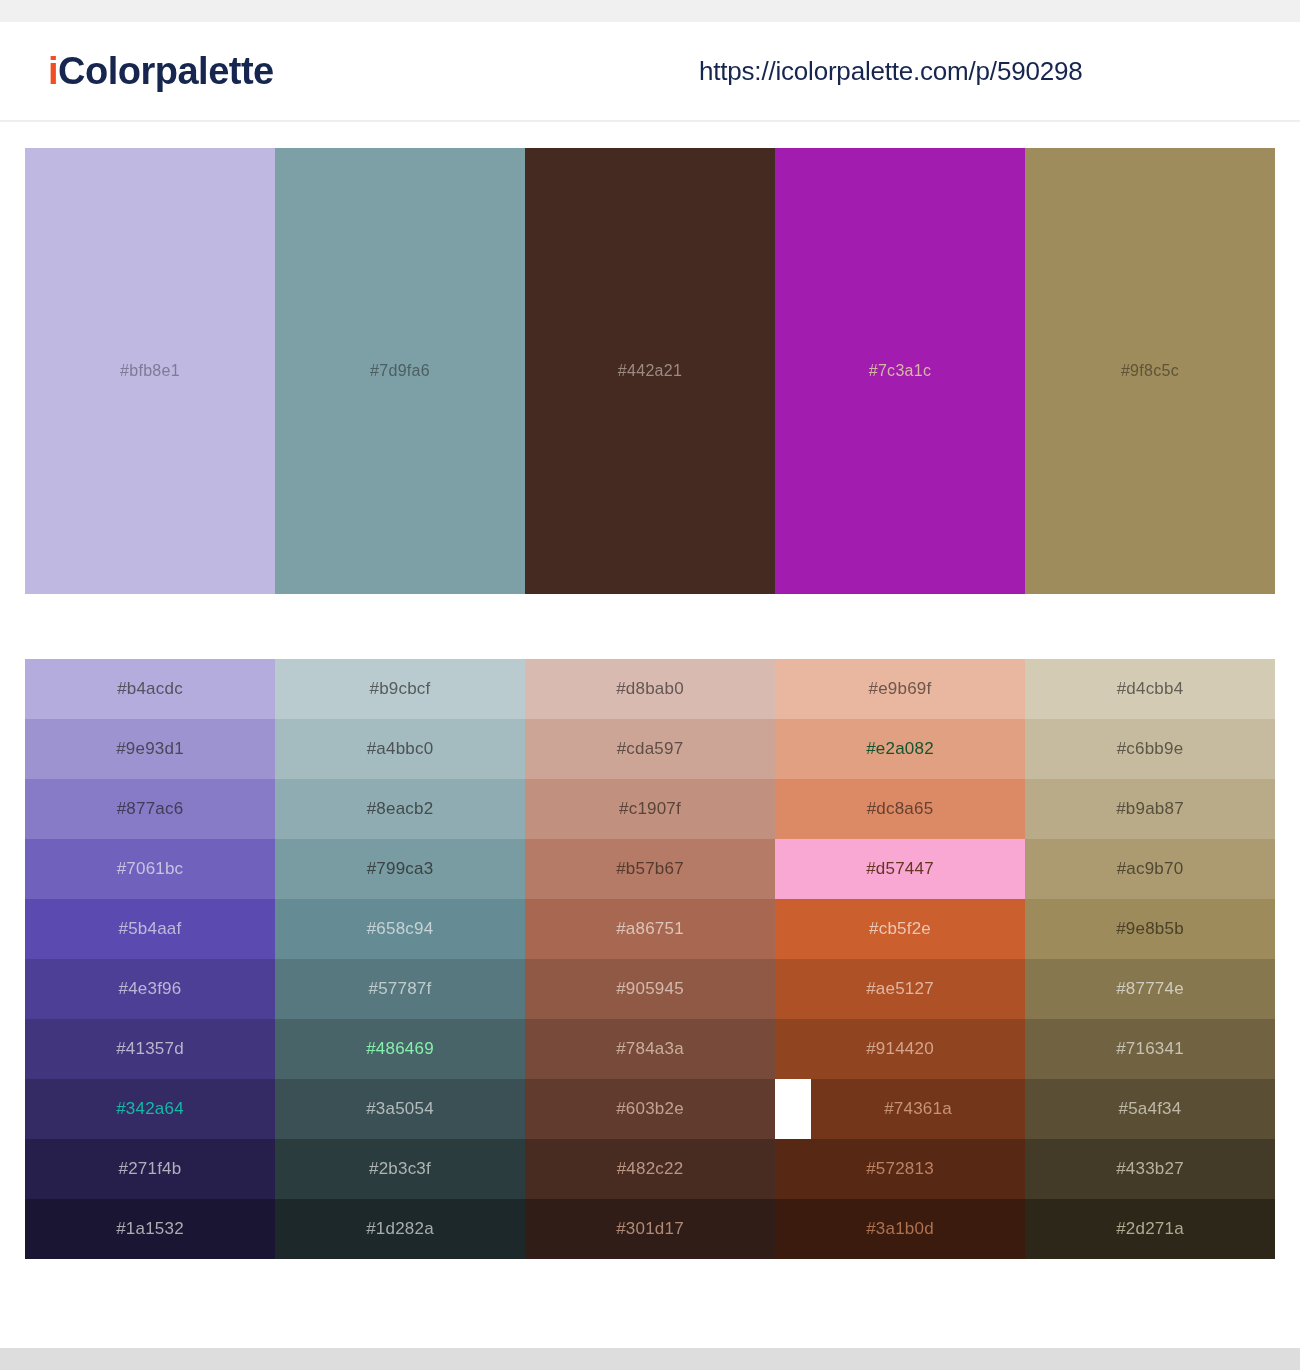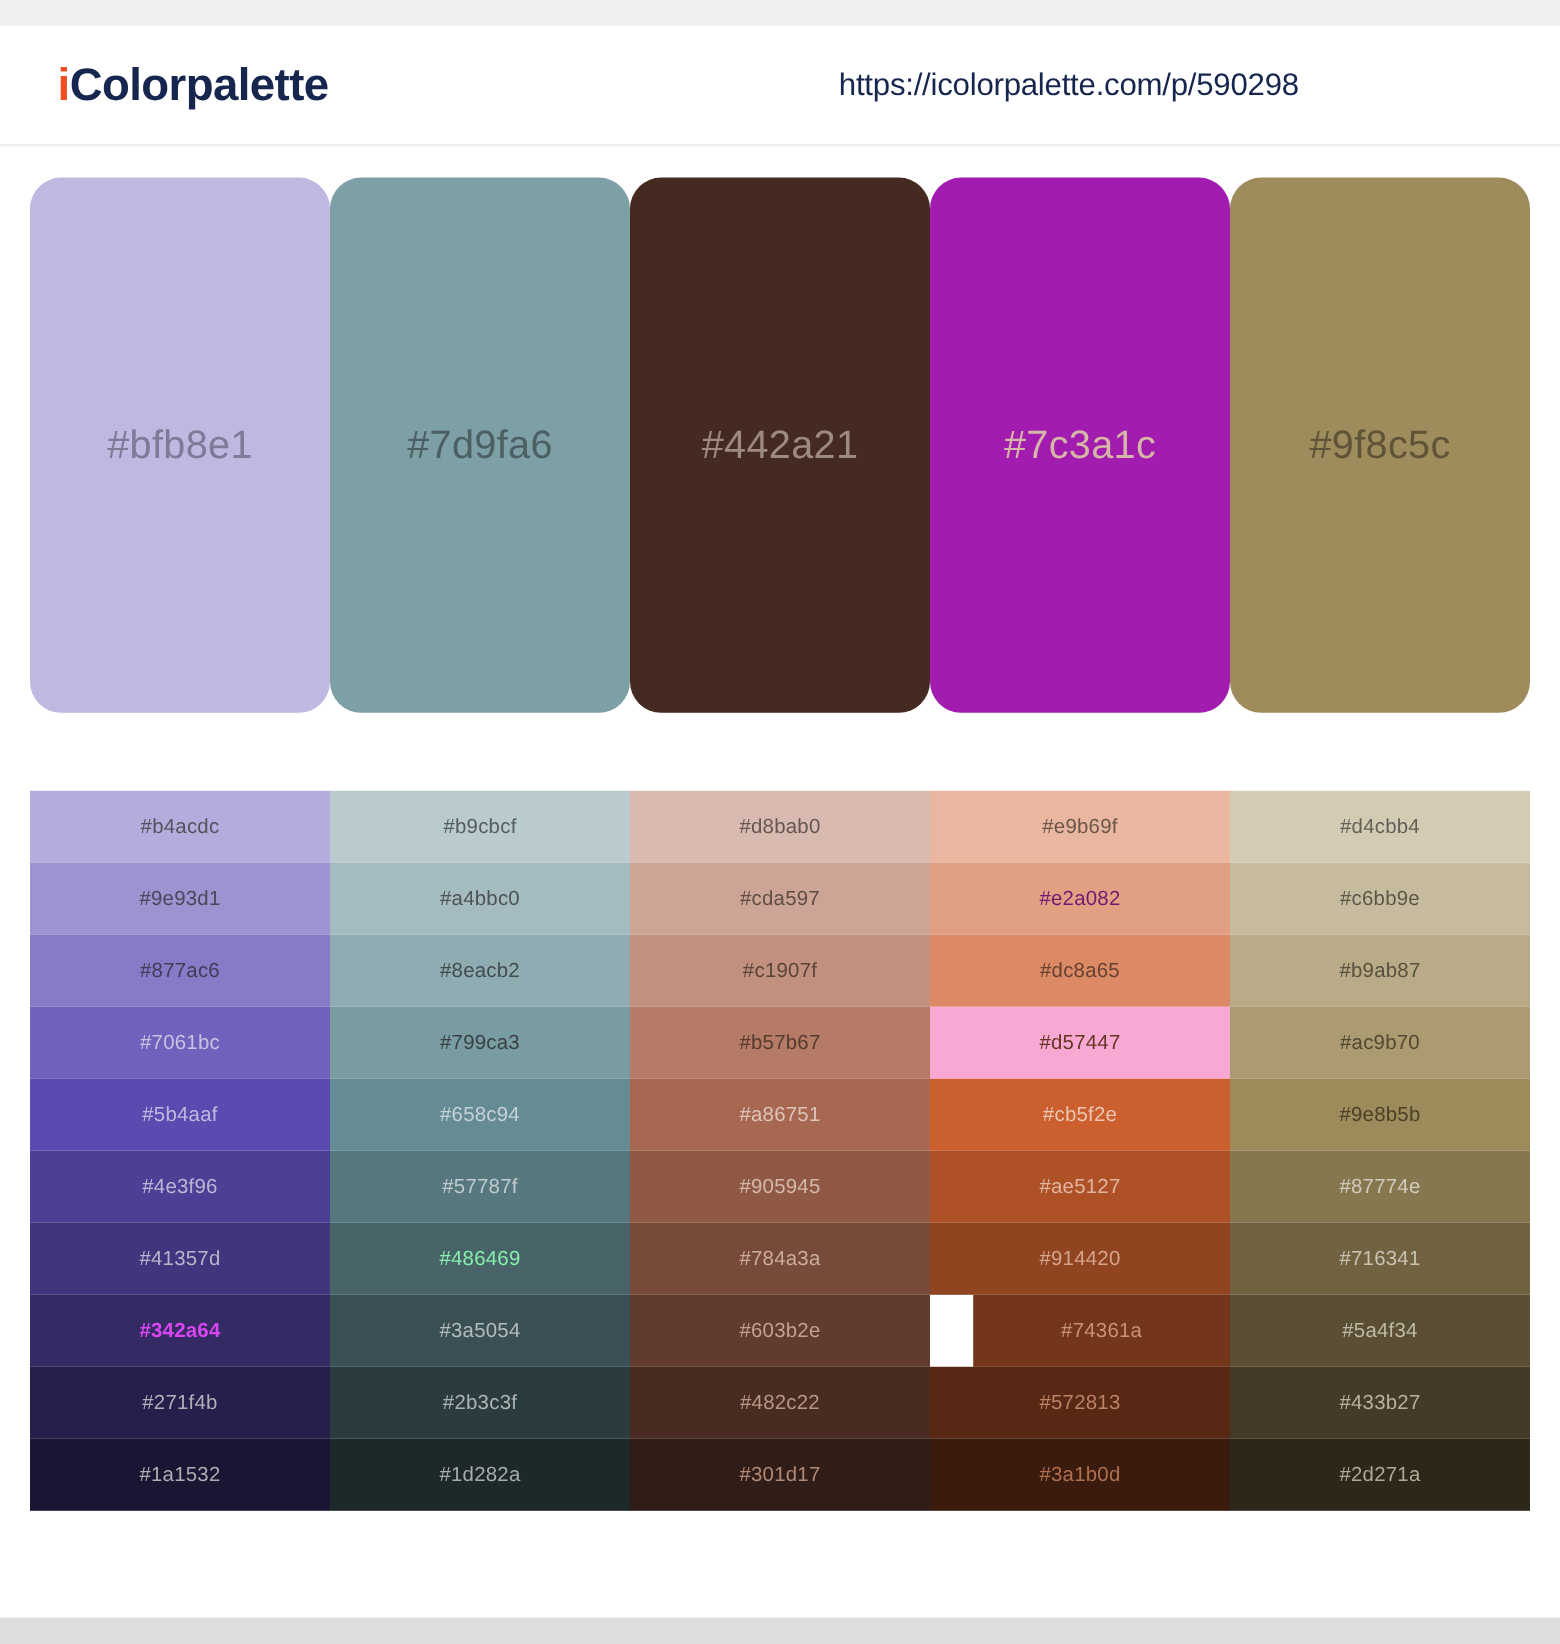"#bfb8e1" .palette-swatch { border-radius: 26px -> none; font-size: 33px -> 16px }
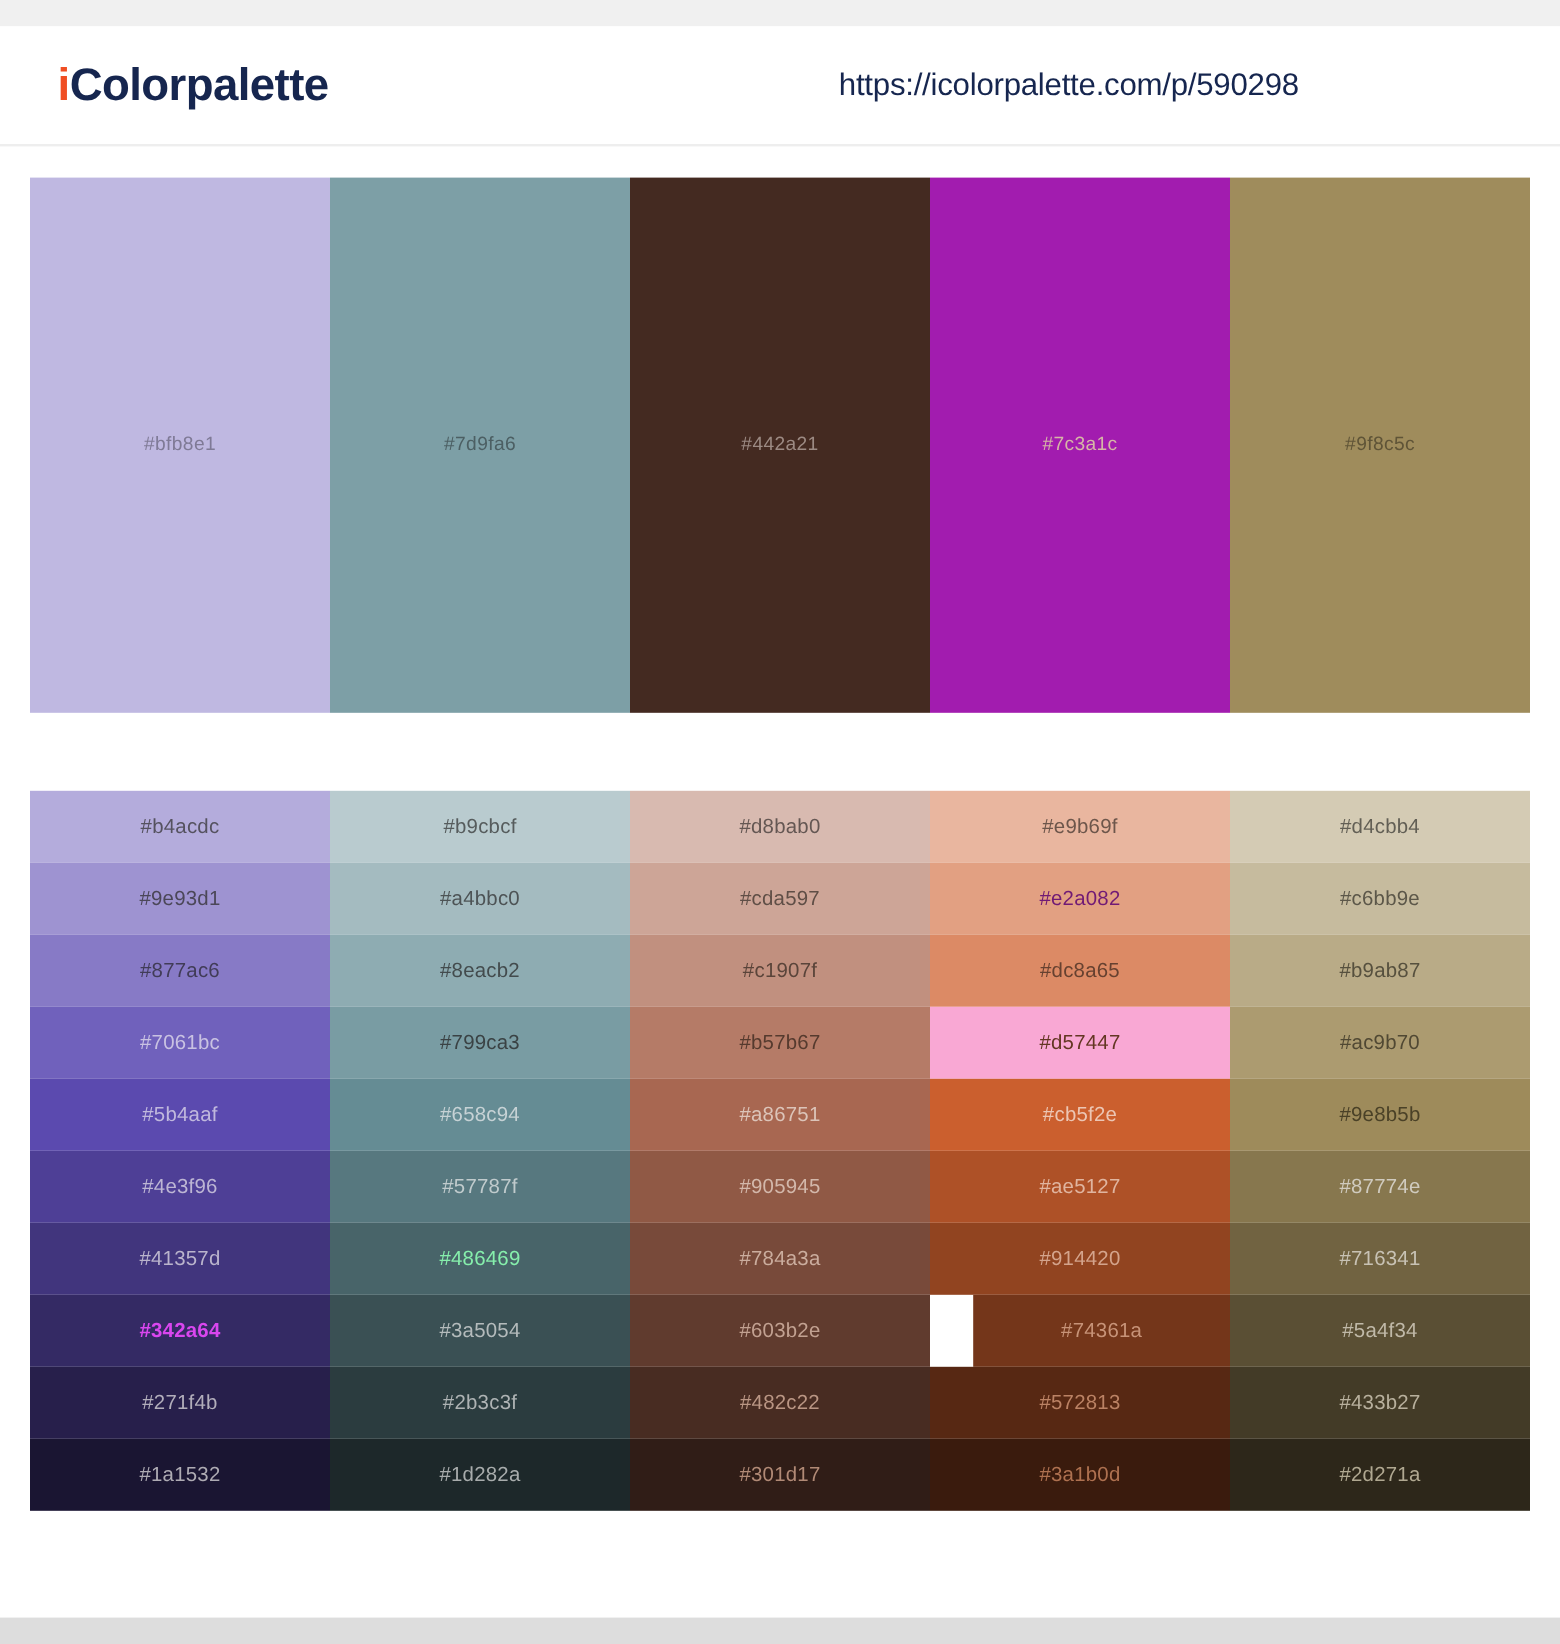"#e2a082" div.shade-cell { color: #701a75 -> #14532d }
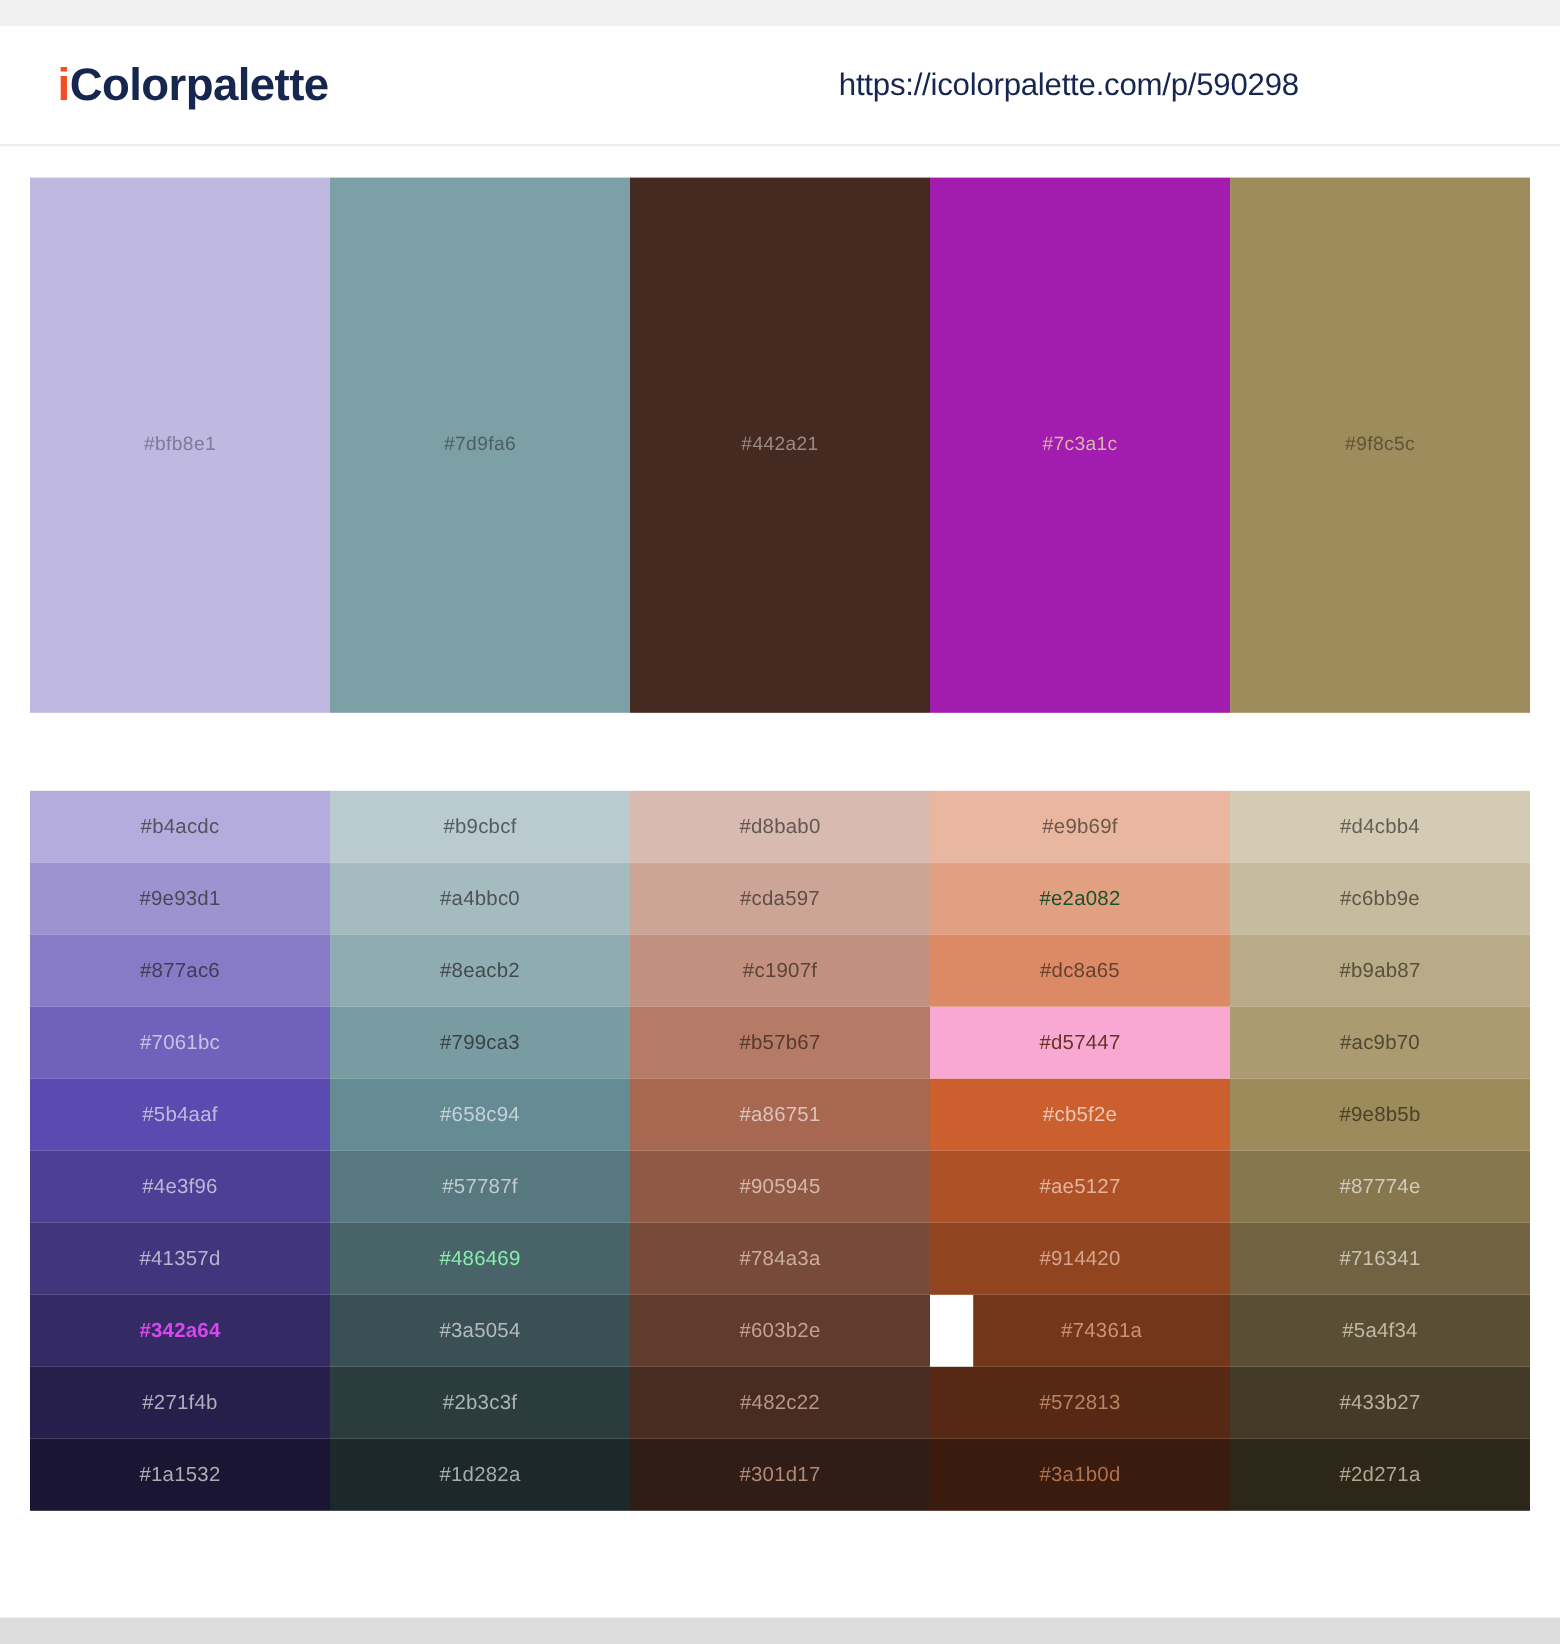"#342a64" div.shade-cell { color: #d946ef -> #14b8a6; font-weight: bold -> none }
